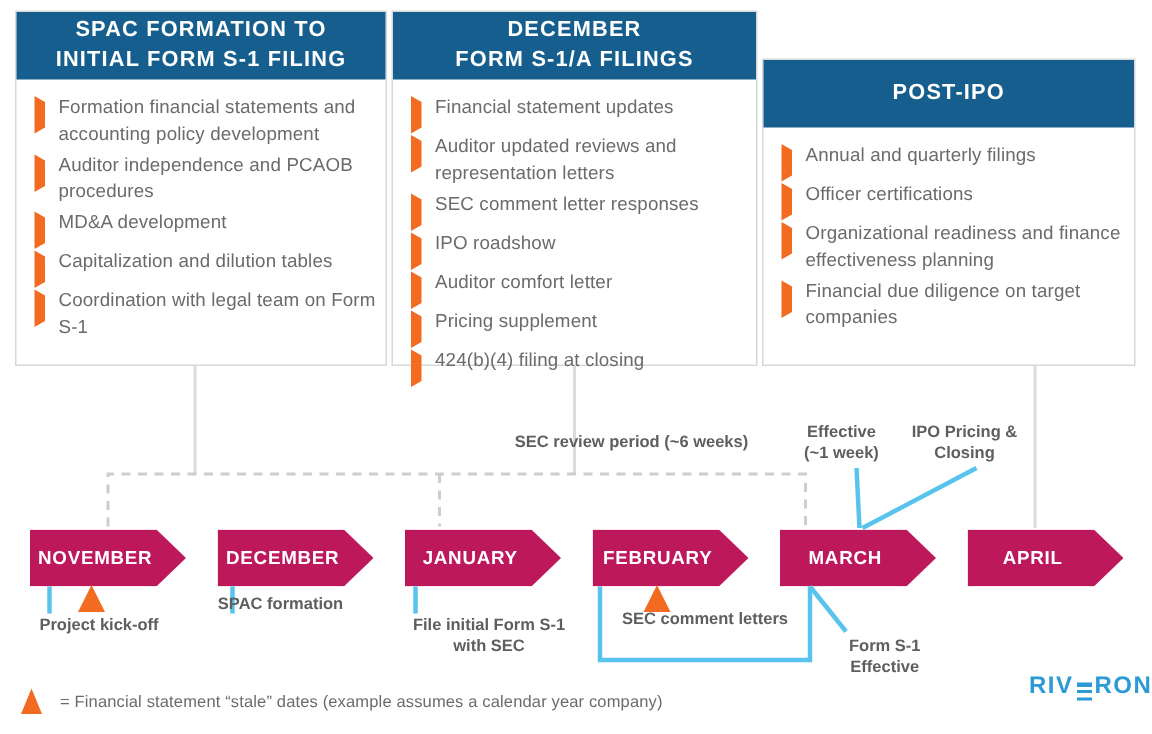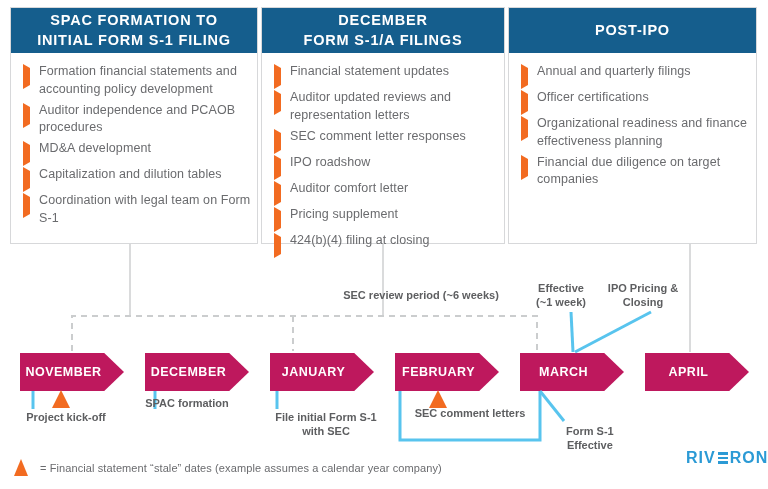"POST-IPO" .box.c3 { margin-top: none -> 32px }
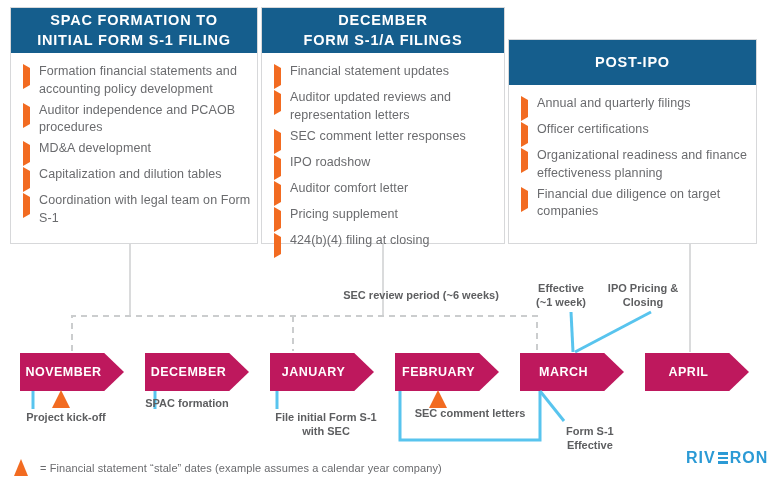"RIV" .logo { align-items: center -> flex-end }
